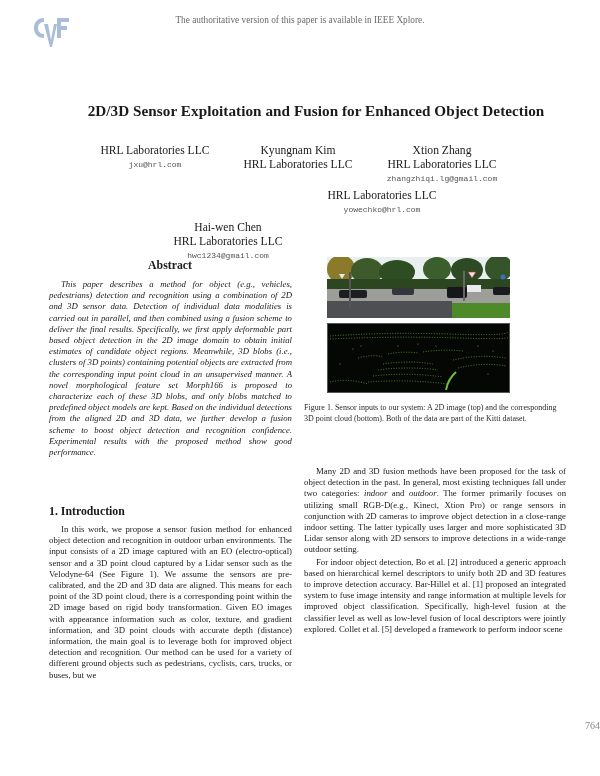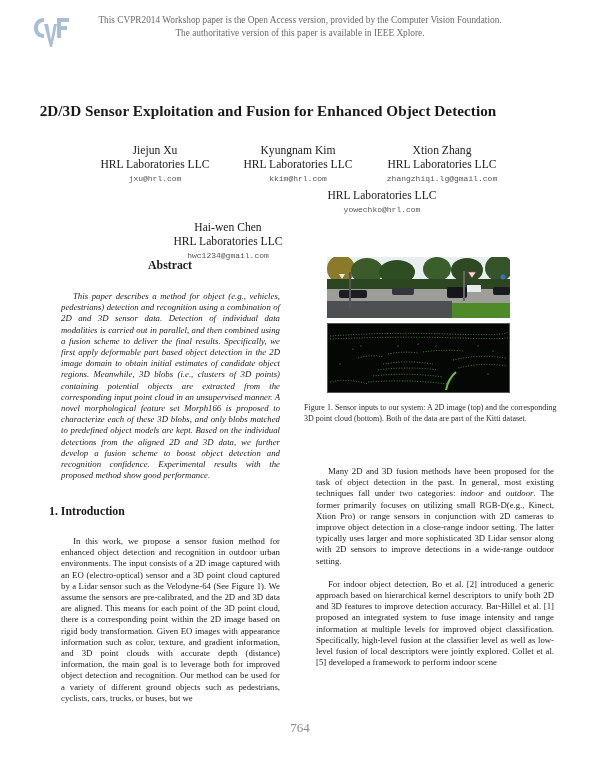"This CVPR2014 Workshop paper is" div { html: <div>This CVPR2014 Workshop paper is the Open Access version, provided by the Computer Vision Foundation.</div> -> none }
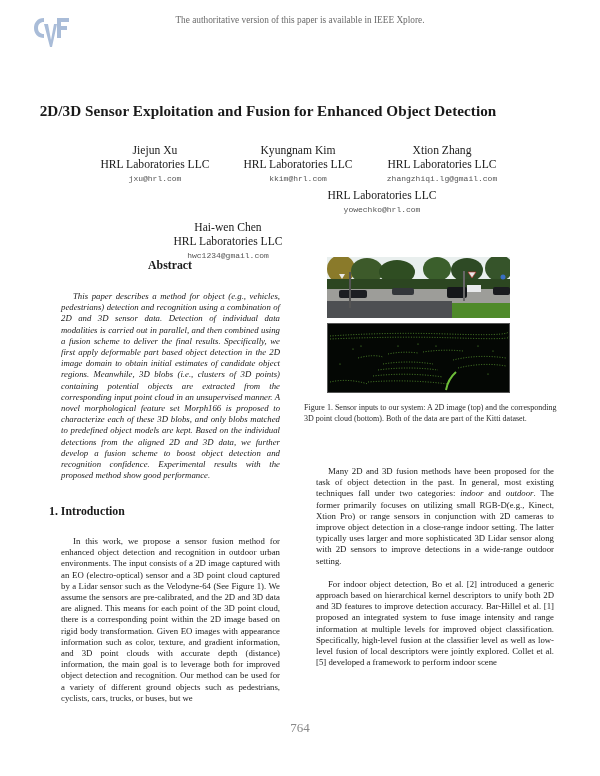"2D/3D Sensor Exploitation and Fusion" .title { padding-left: none -> 48px }
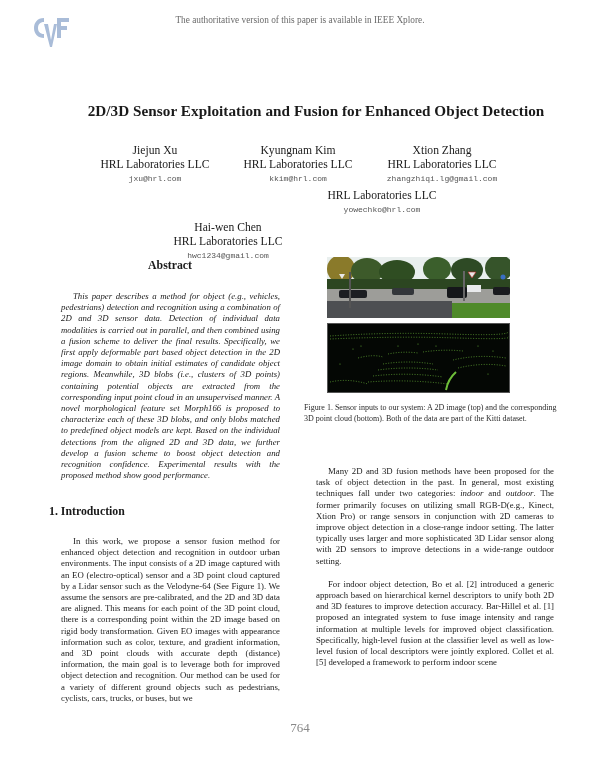"Jiejun Xu" div.name { html: <div>Jiejun Xu</div> -> none }
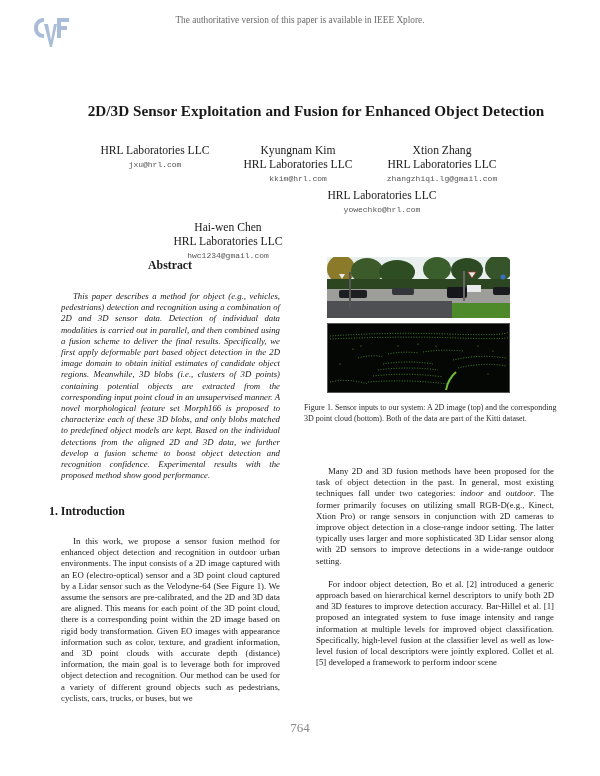"kkim@hrl.com" div.email { html: <div>kkim@hrl.com</div> -> none }
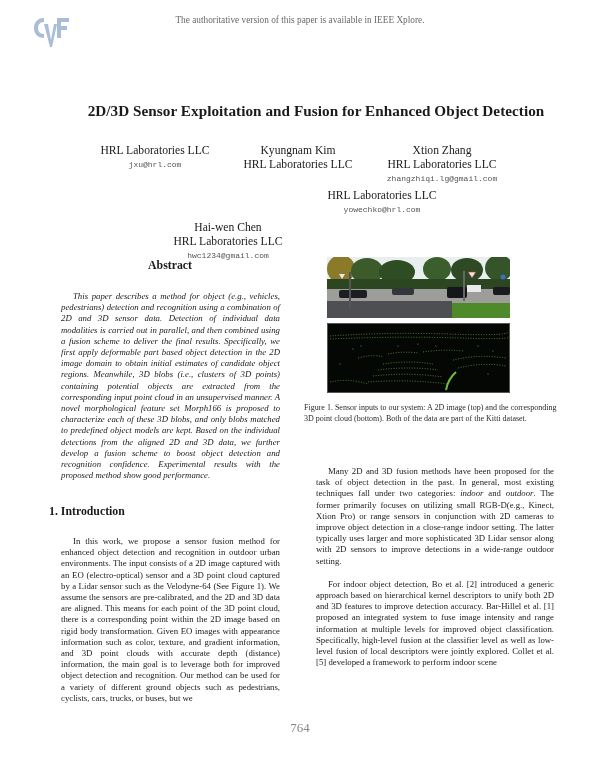"This paper describes a method" .col p { margin: 12px -> 0 }
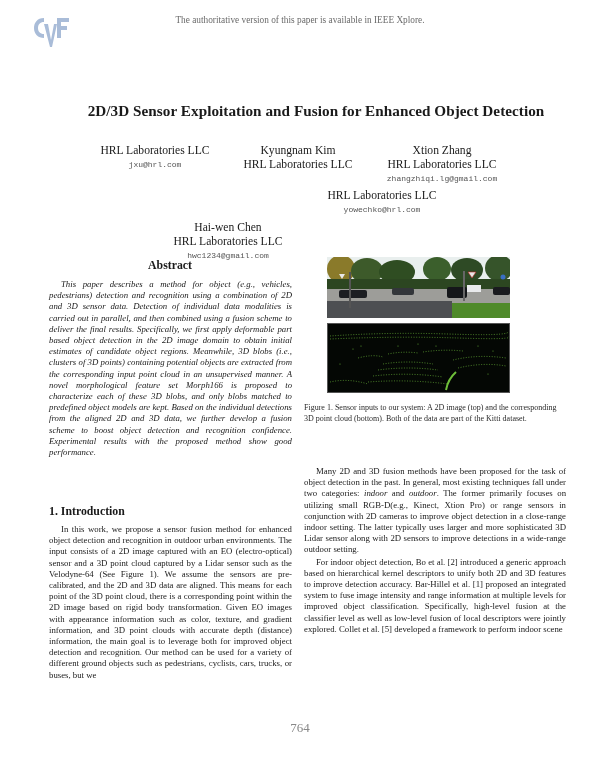"764" .pagenum { font-size: 13px -> 10px; text-align: center -> right }
